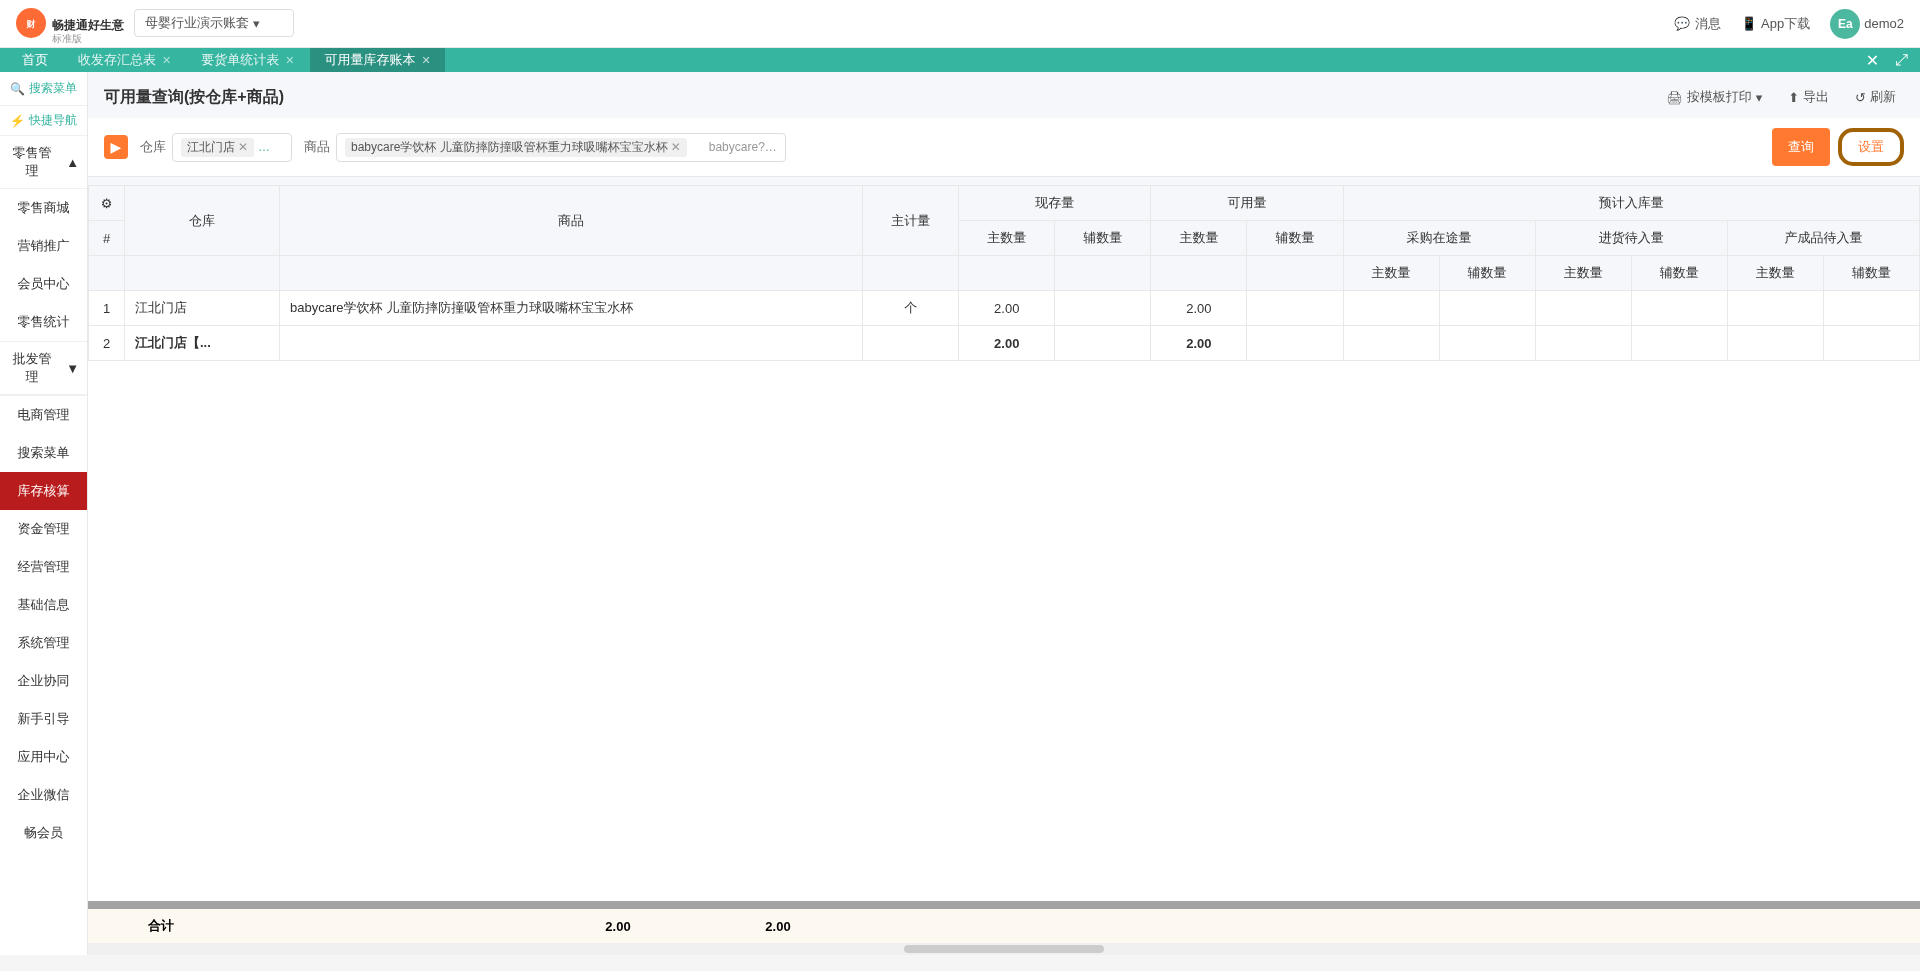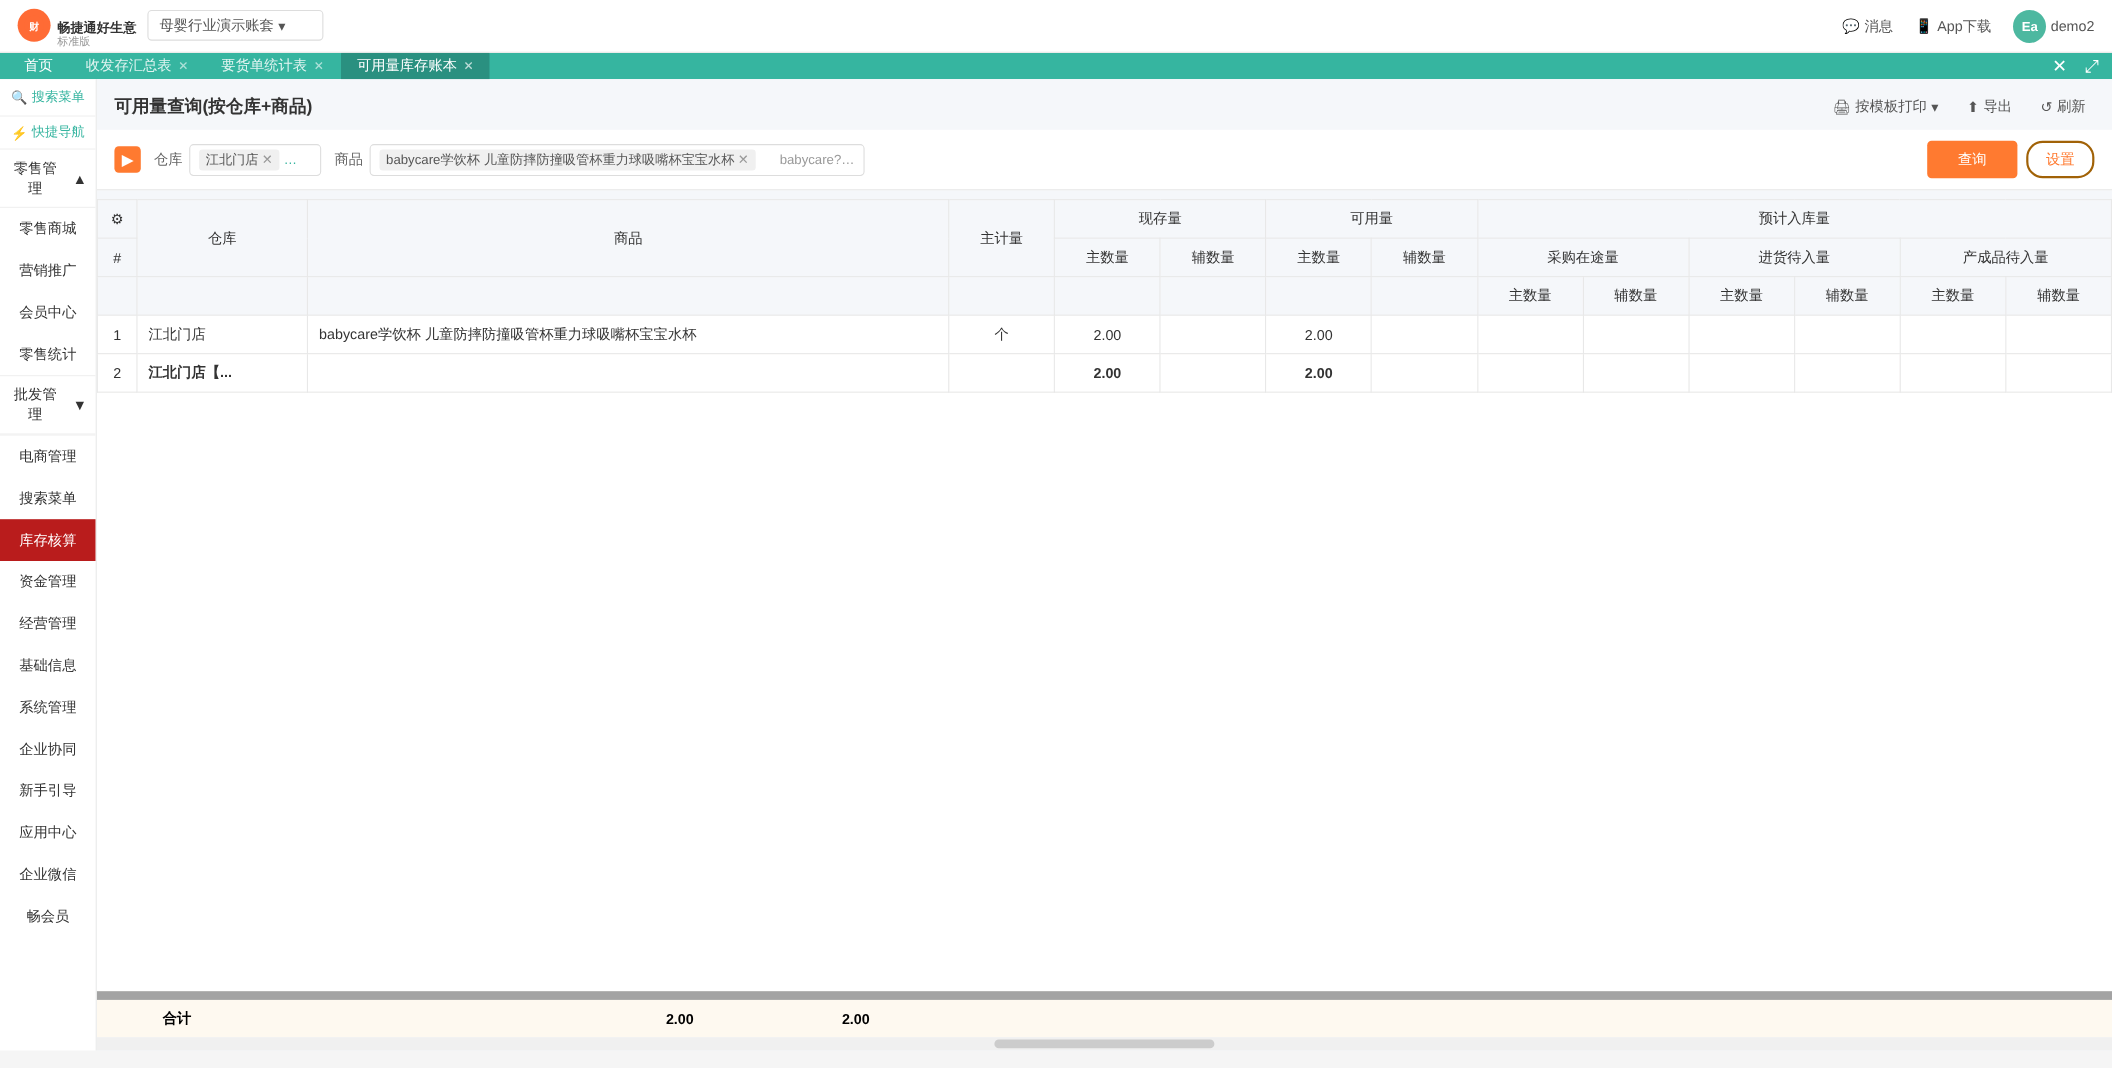"查询" .btn-query { padding: 6px 28px -> 6px 16px }
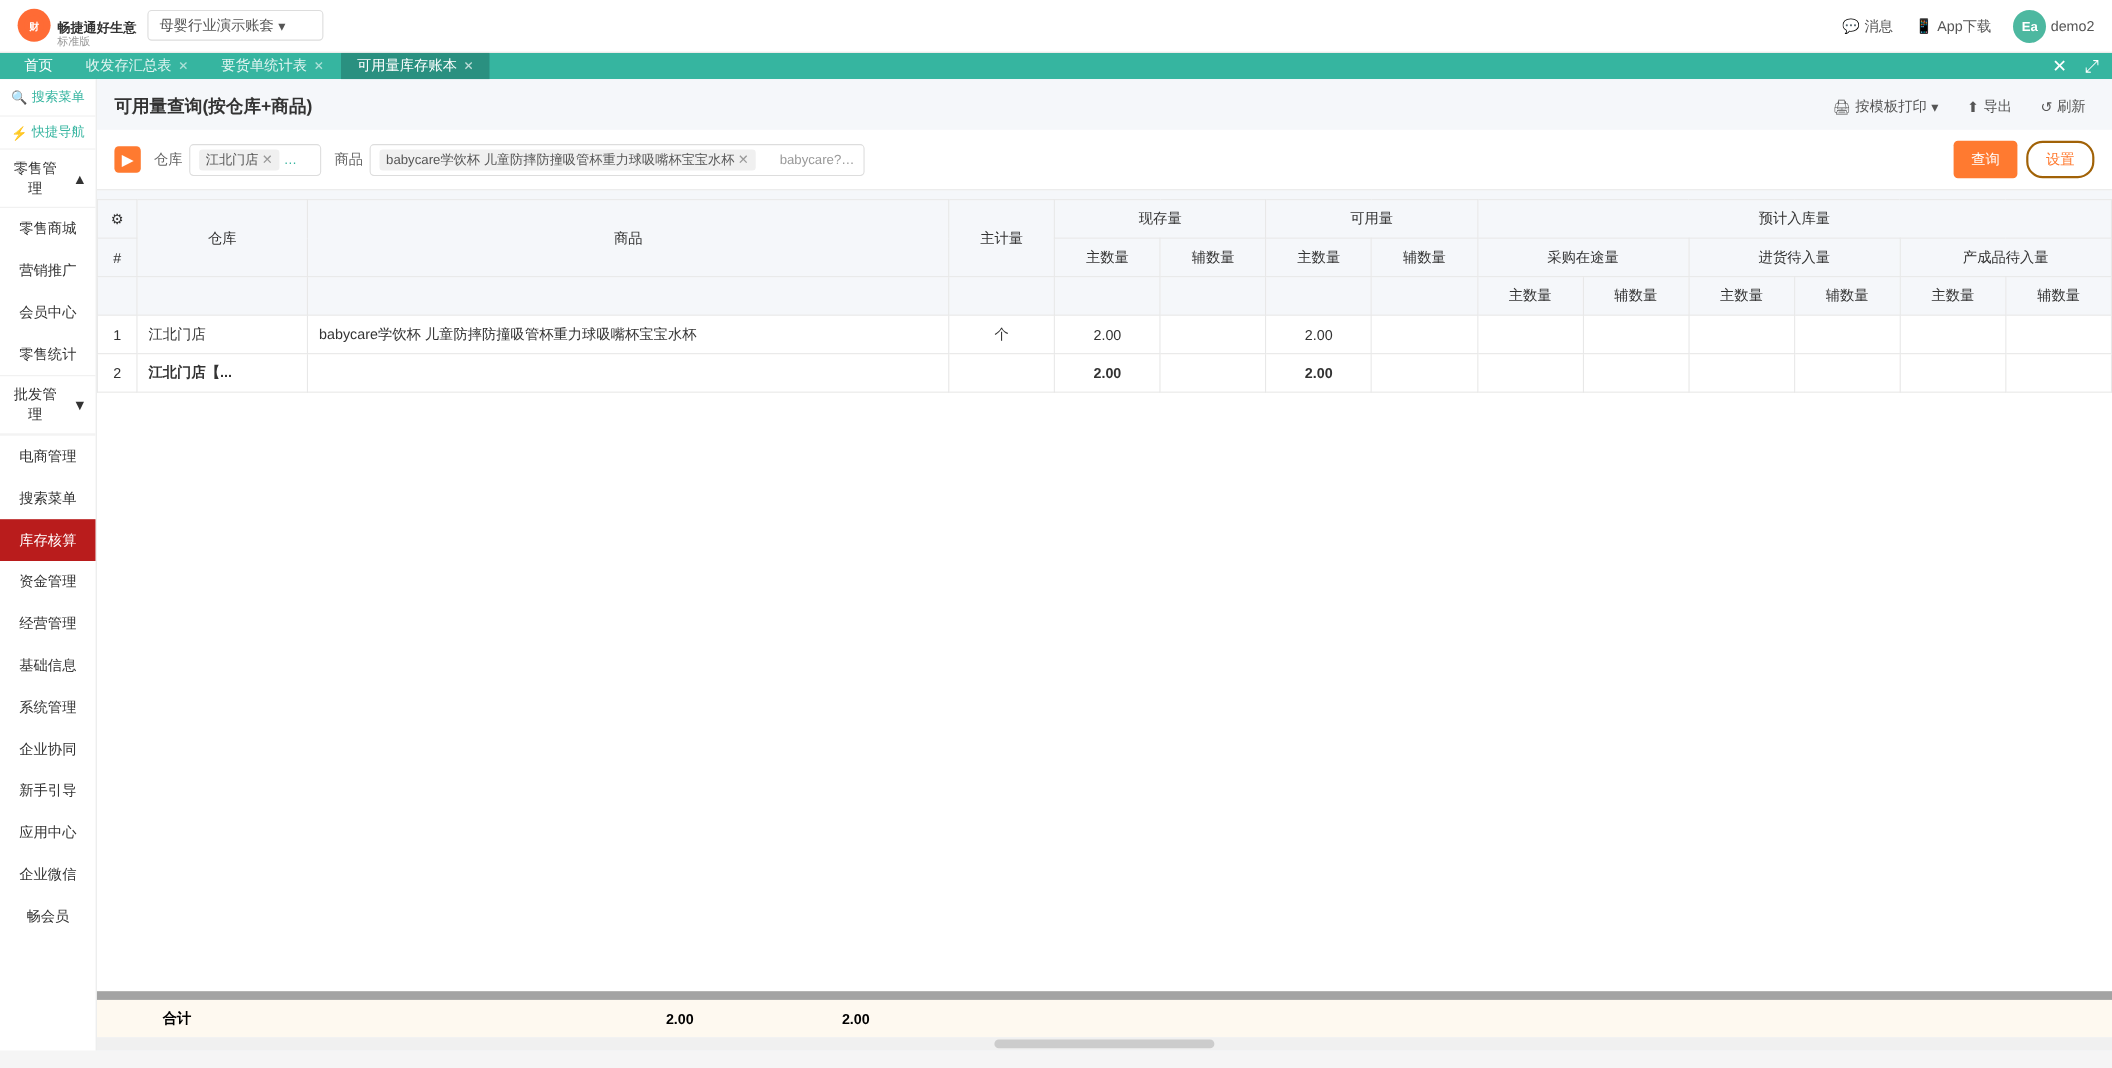"设置" .btn-settings { border: 2px solid #a16207 -> 4px solid #a16207 }
